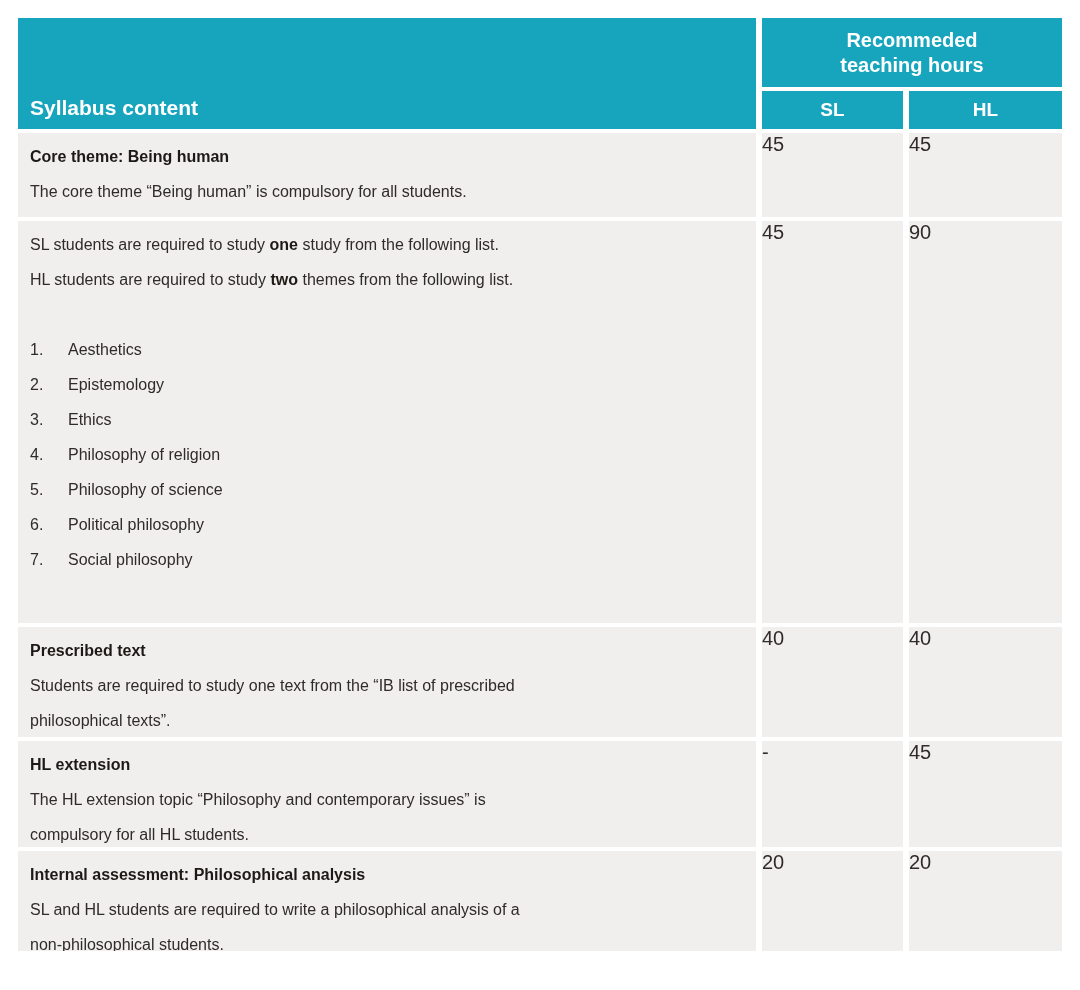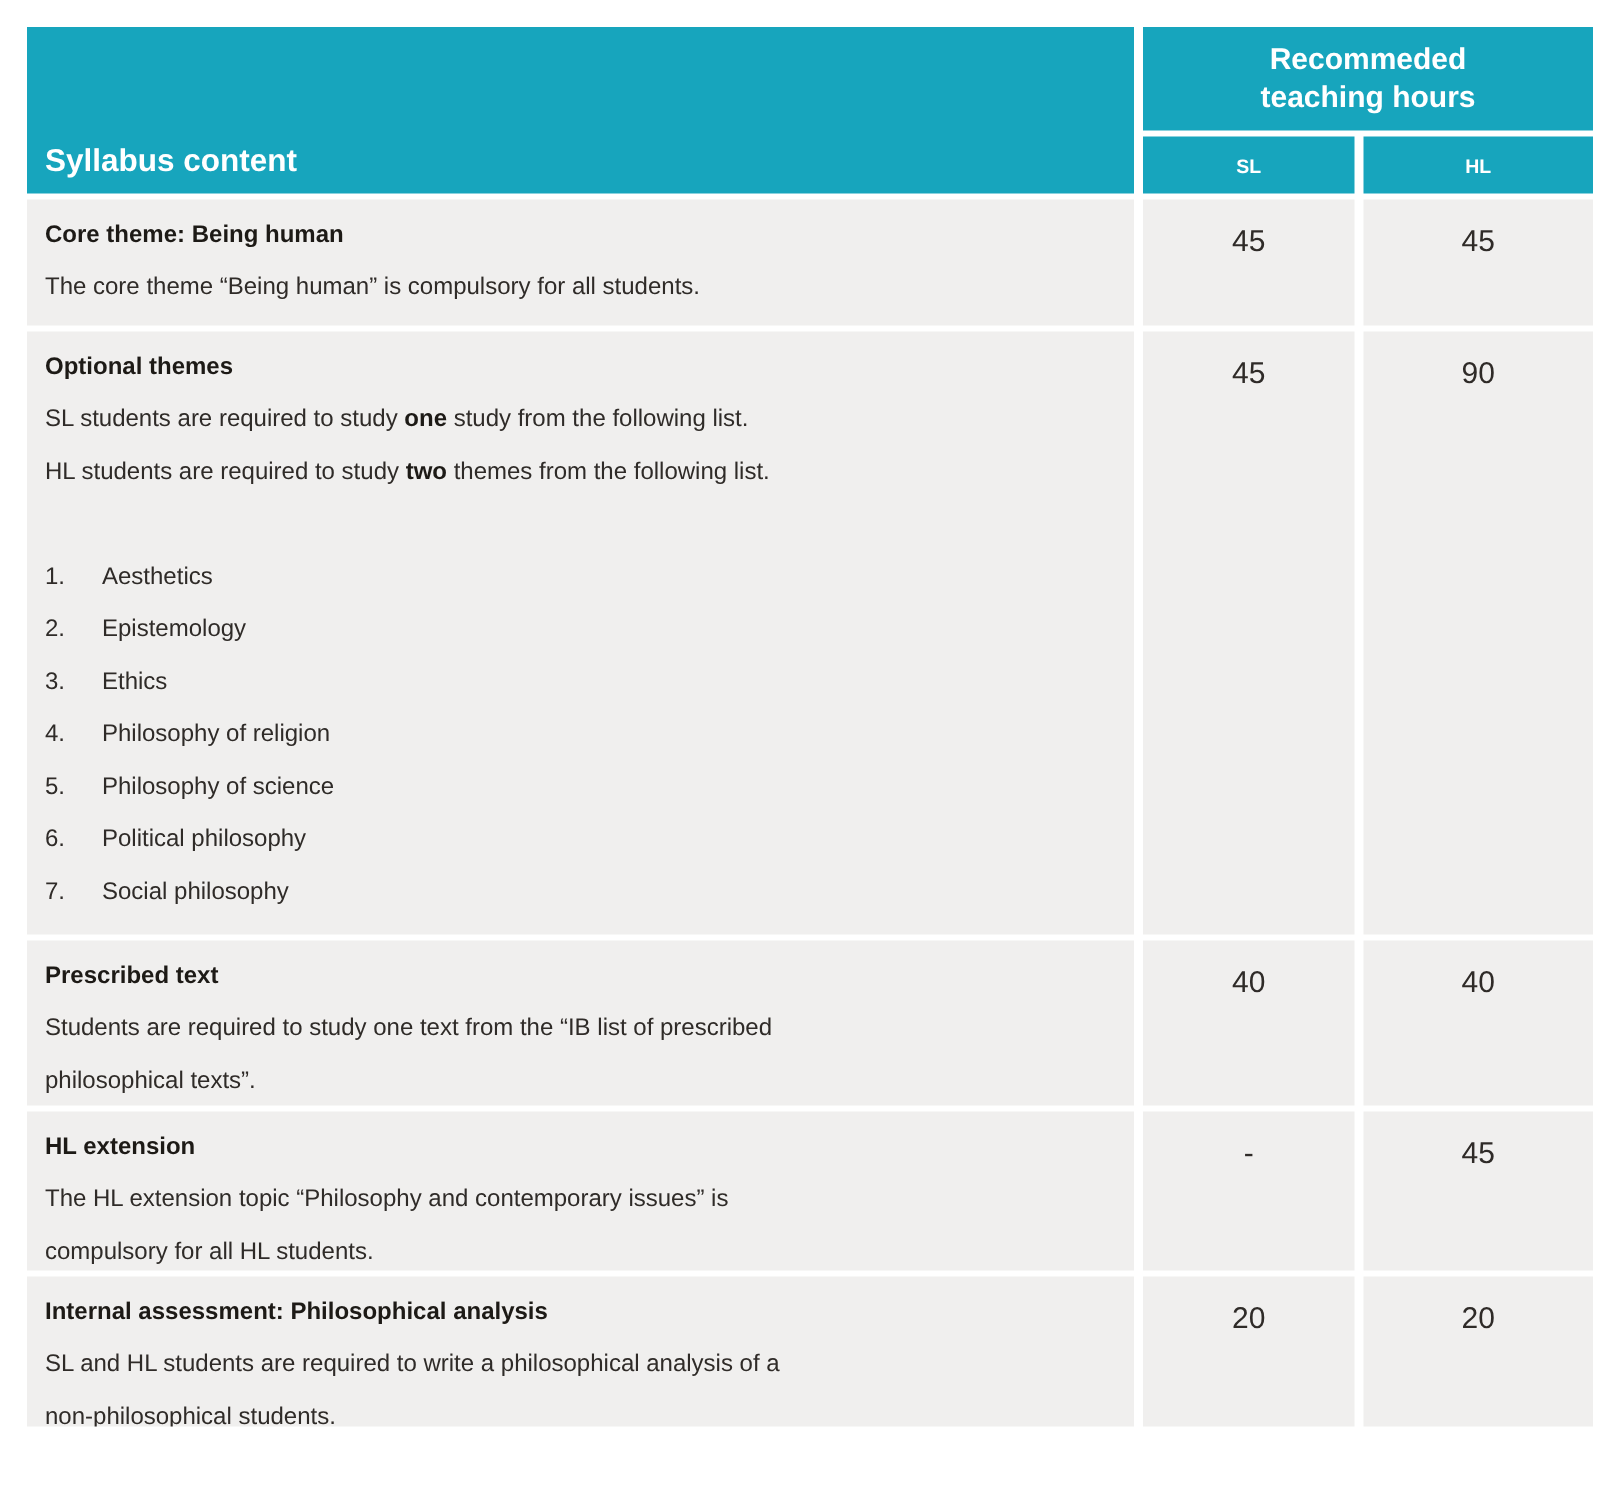"SL" .hc-sl, .hc-hl { font-size: 13px -> 19px }
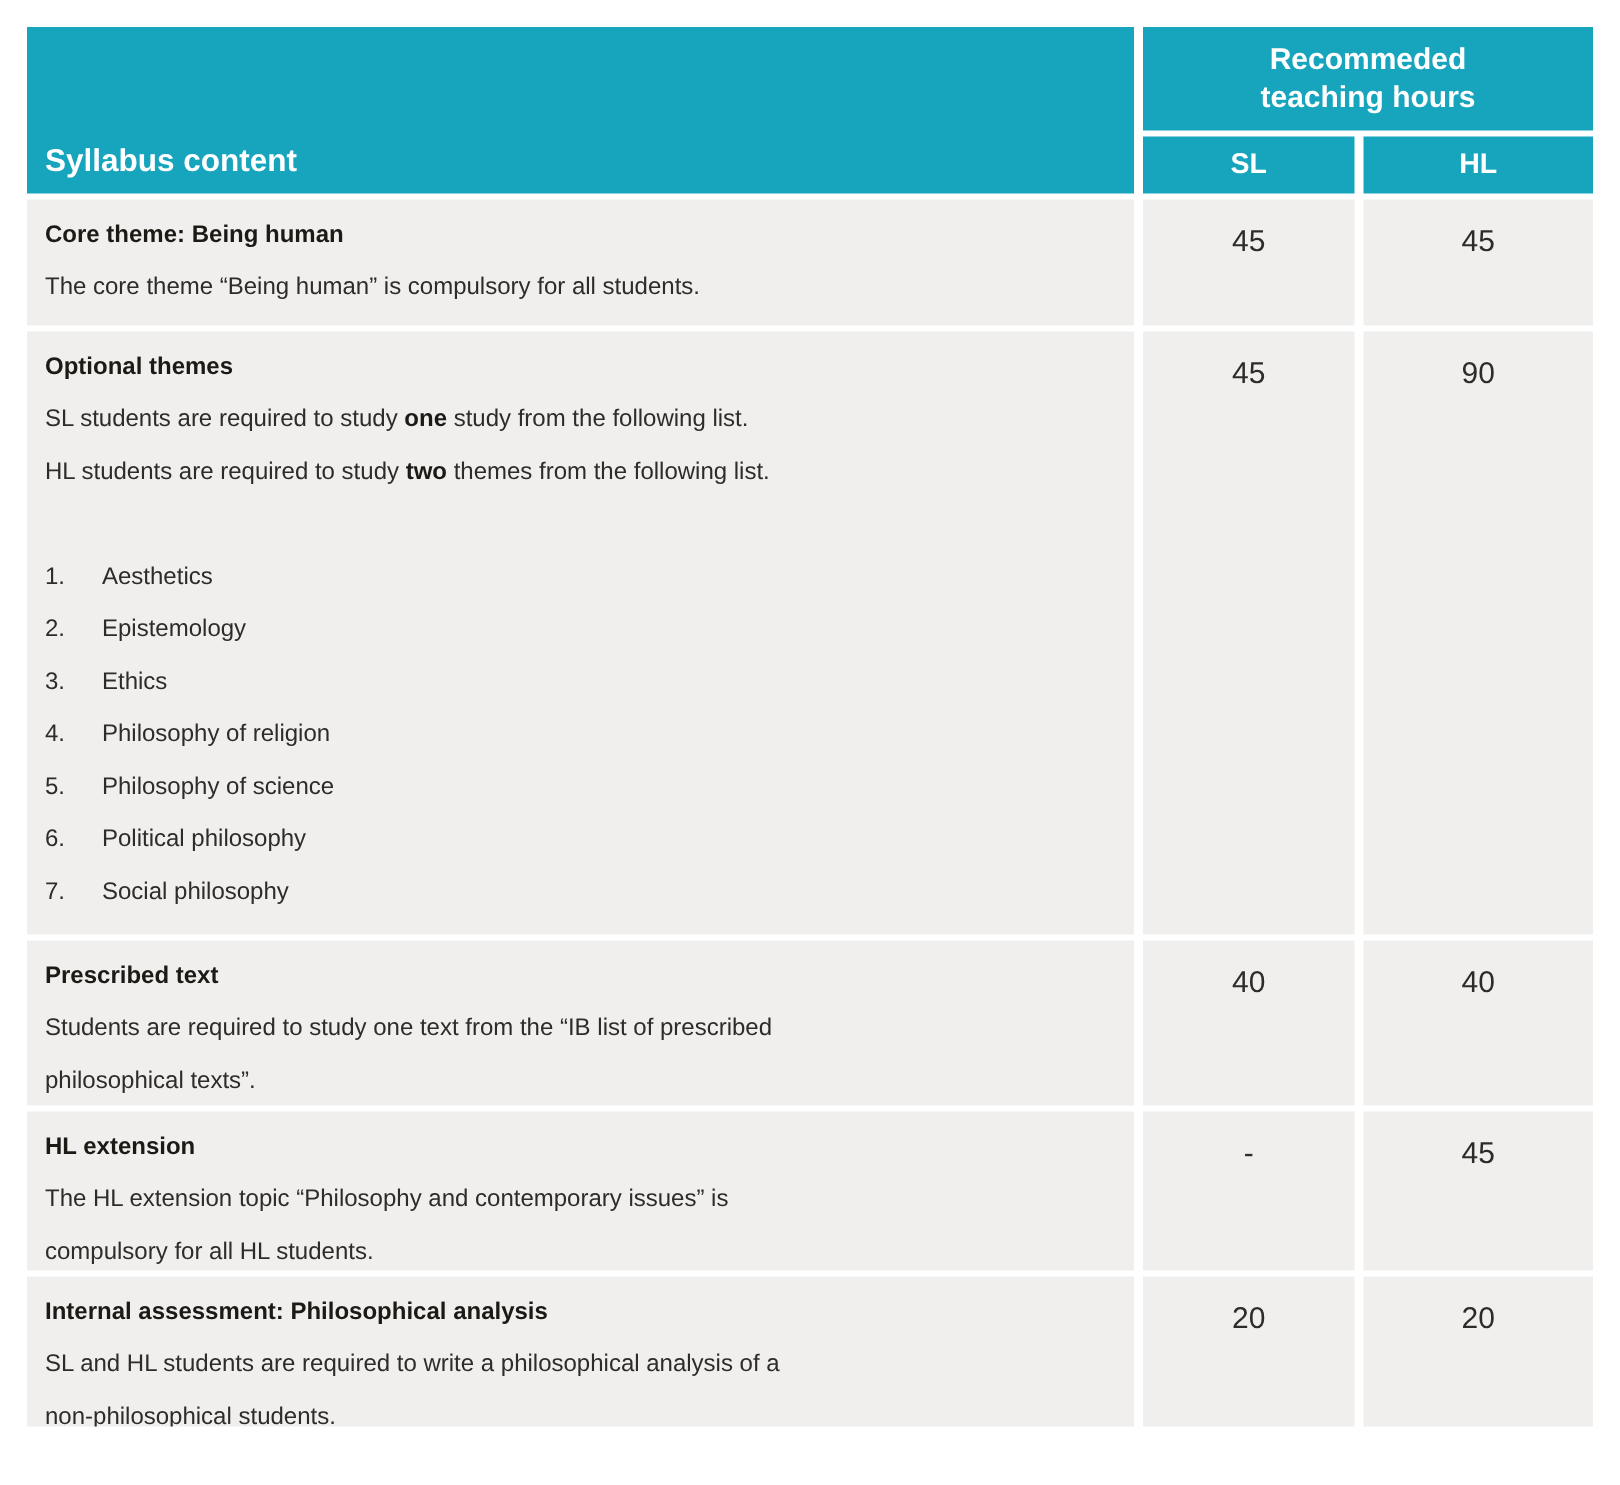"45" .num-cell { padding-top: 17px -> 0; text-align: center -> left }
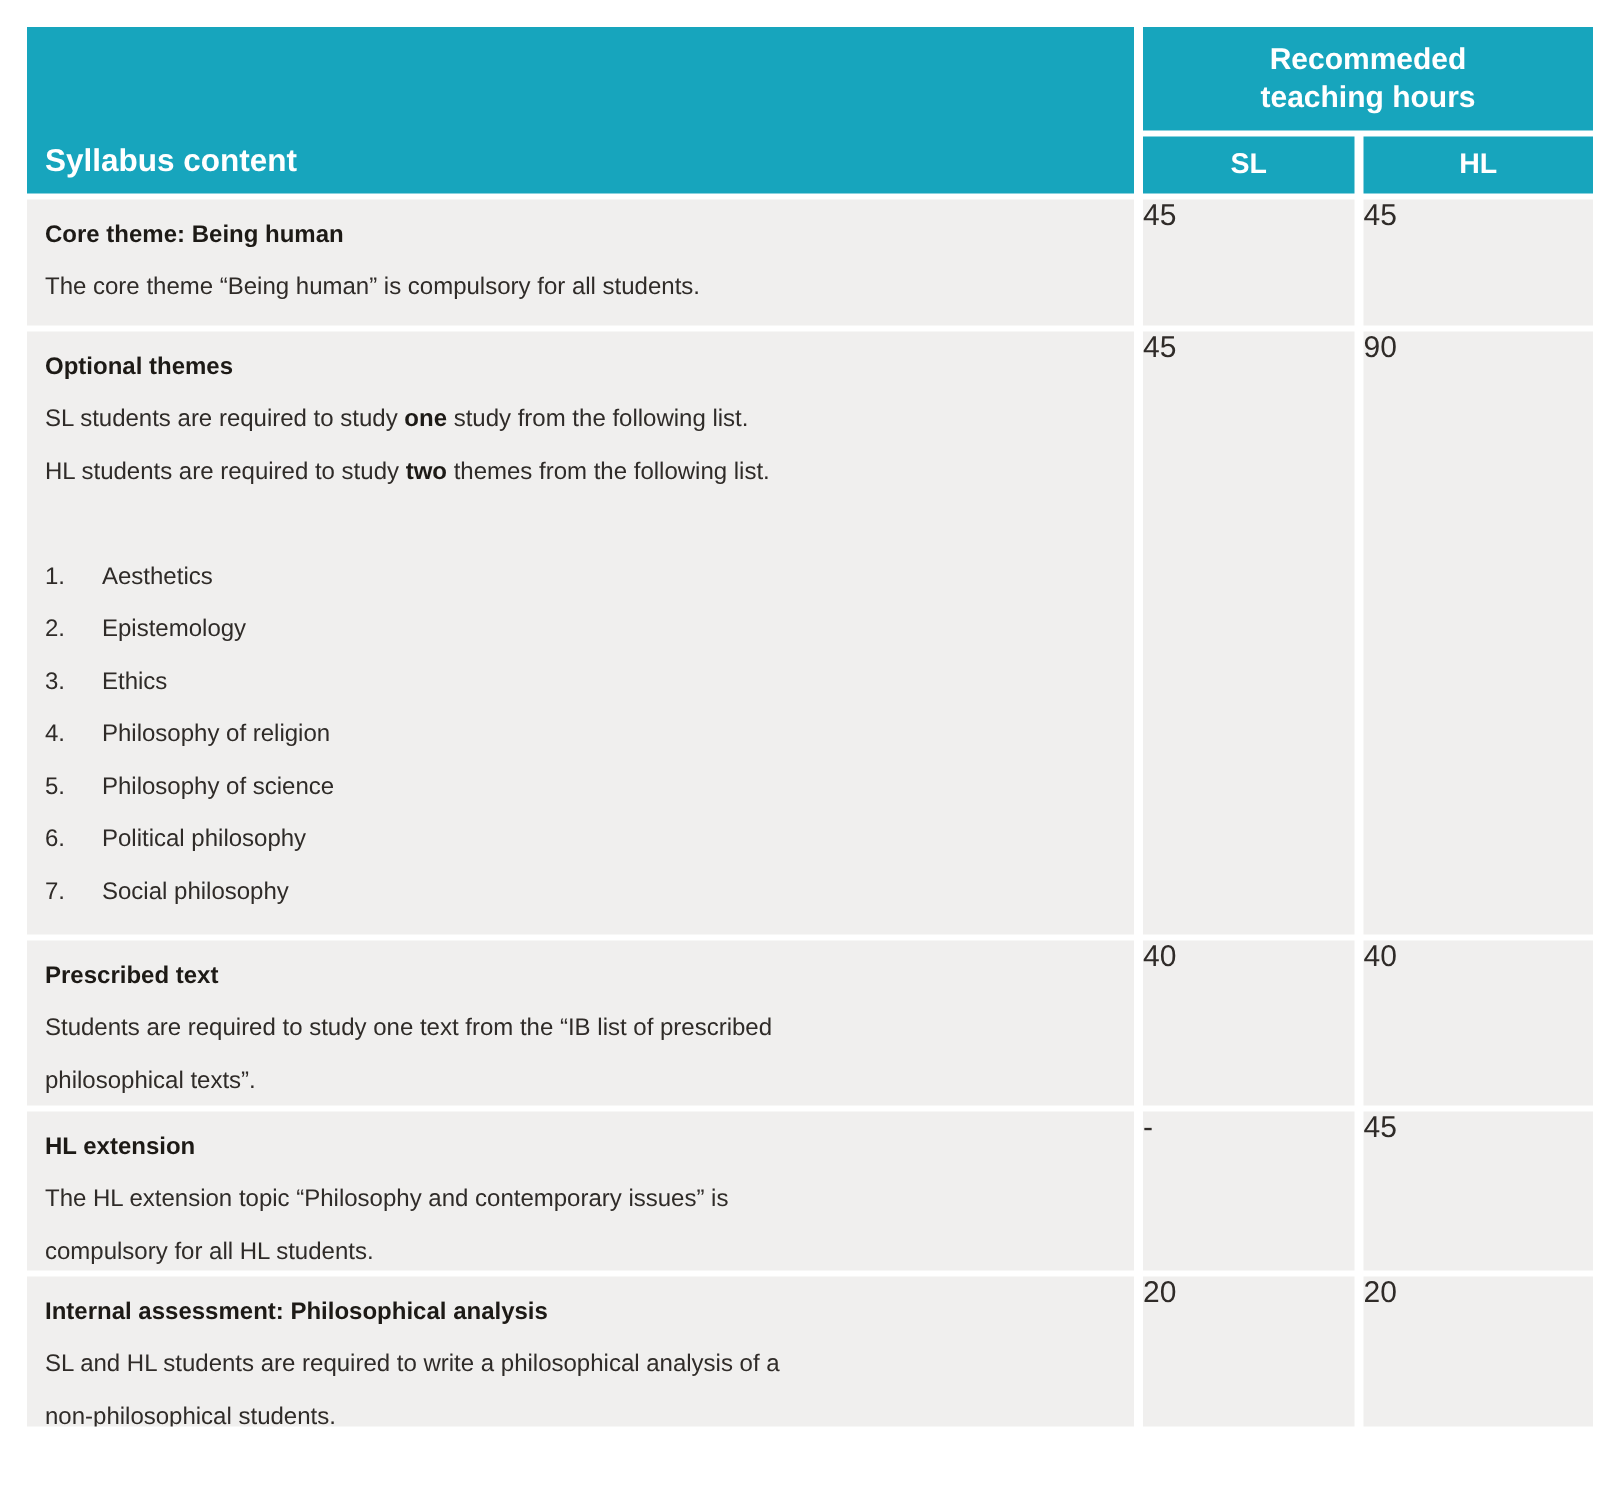"Optional themes" div.row-title { html: <div>Optional themes</div> -> none }
